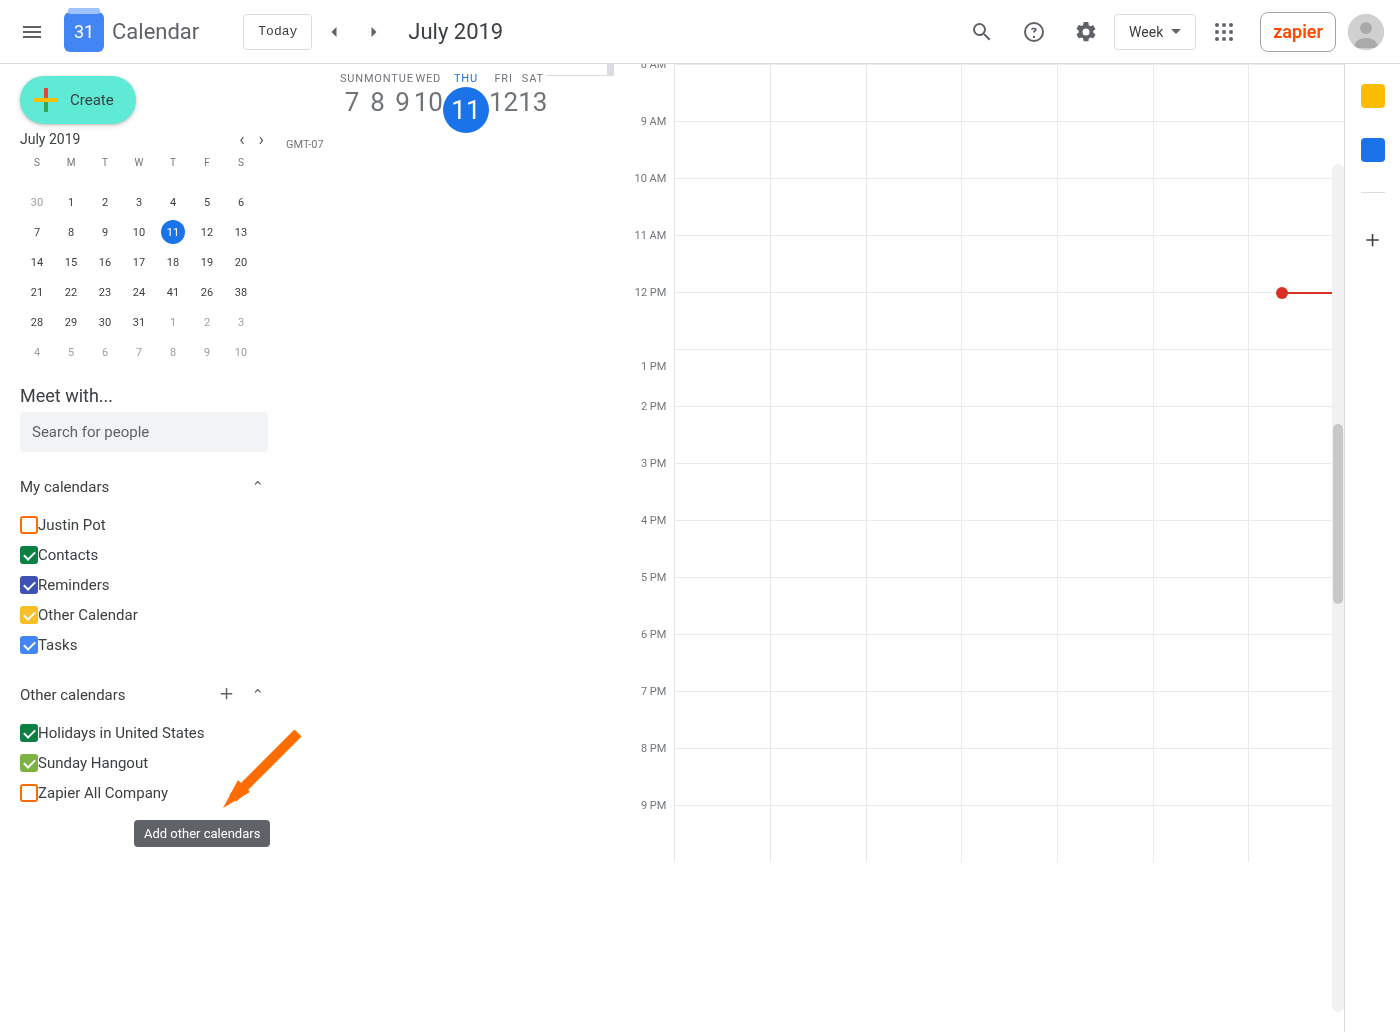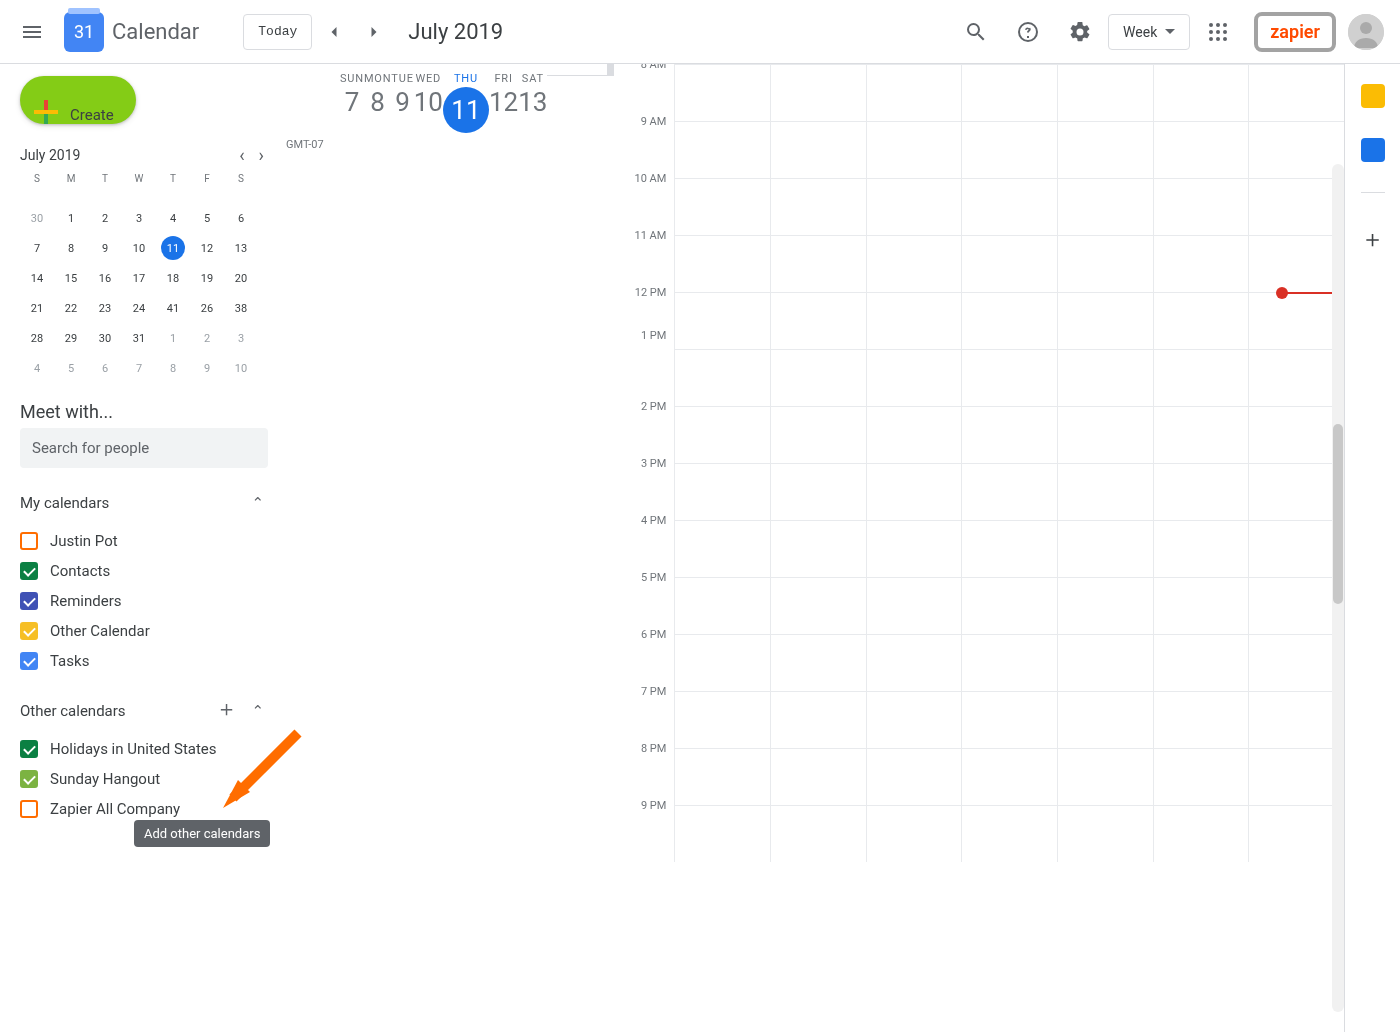"zapier" .zapier-chip { border: 4px solid #a3a3a3 -> 1px solid #a3a3a3 }
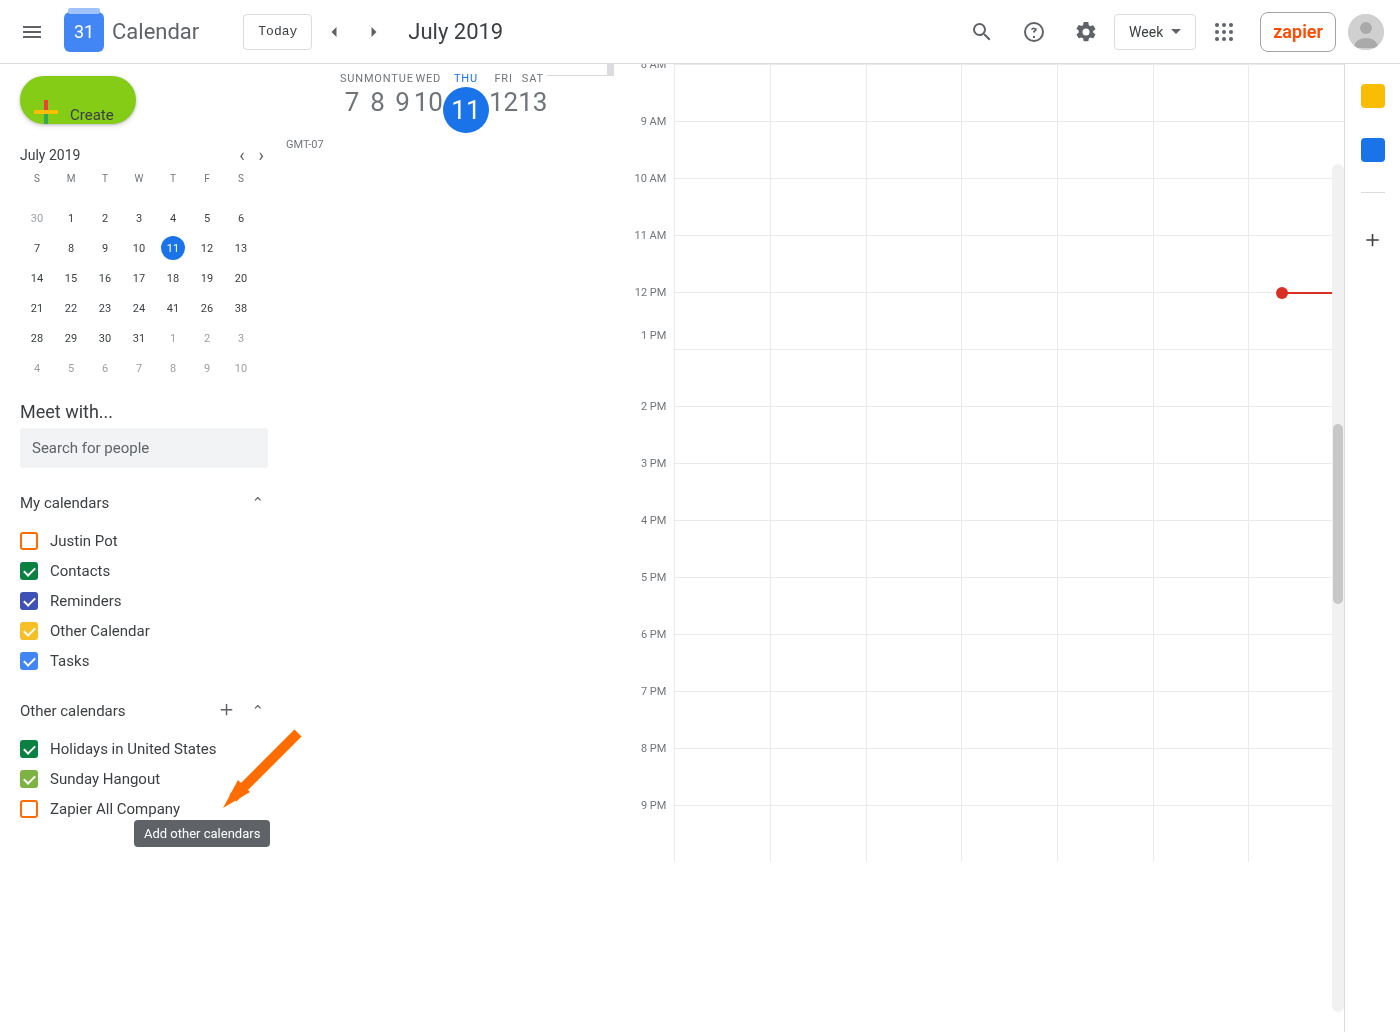"Create" .create-btn { align-items: flex-end -> center; background: #84cc16 -> #5eead4; margin-bottom: 16px -> 0 }
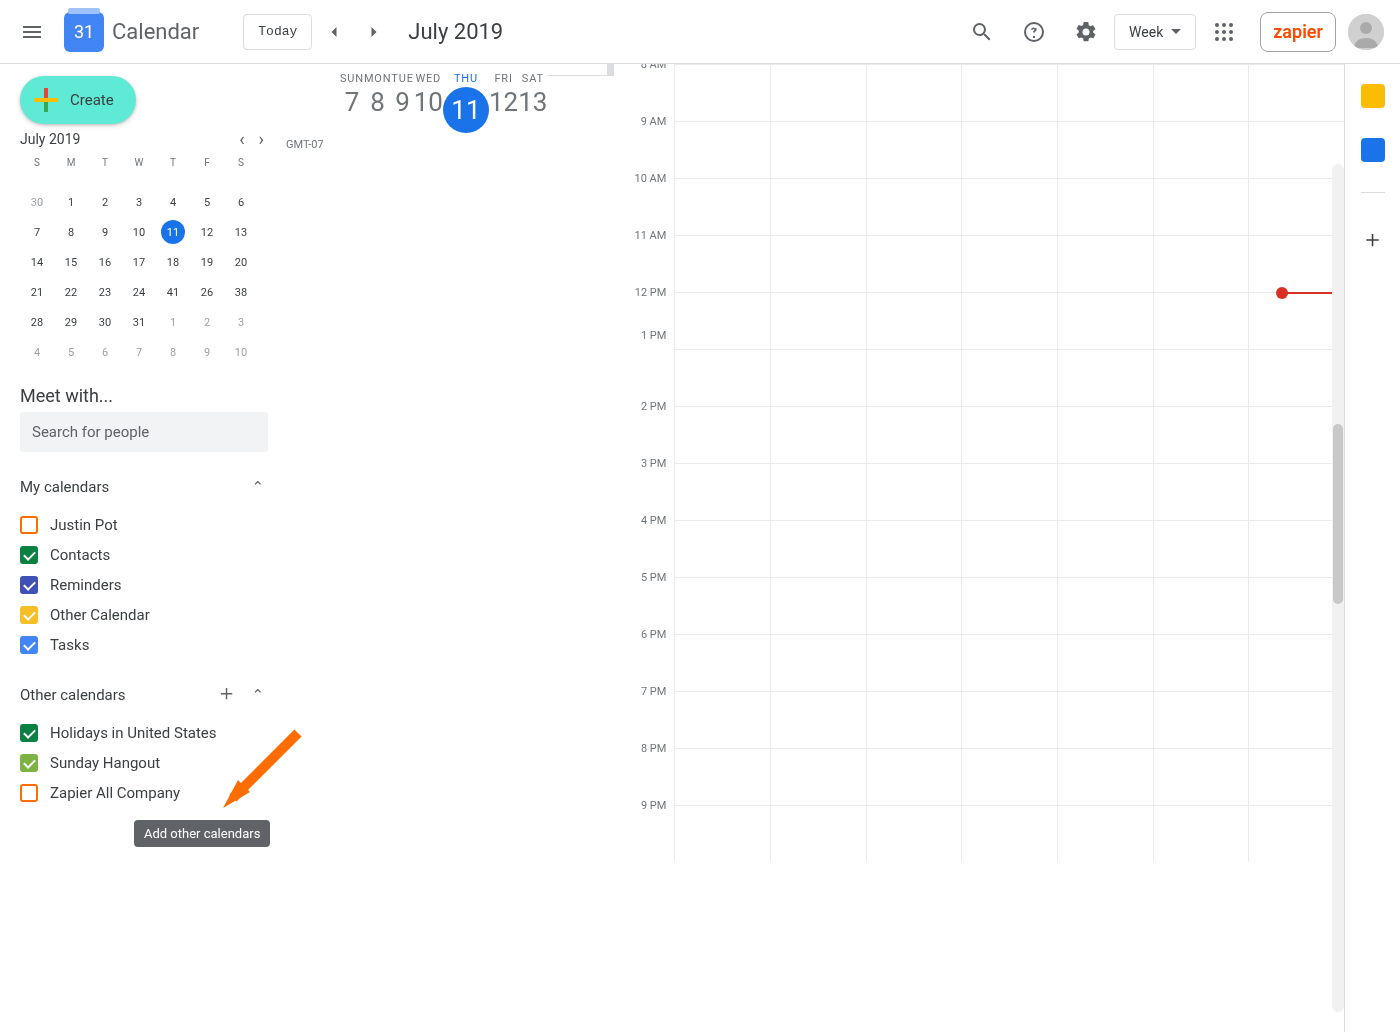"1 PM" div.hour-label { top: 271px -> 302px }
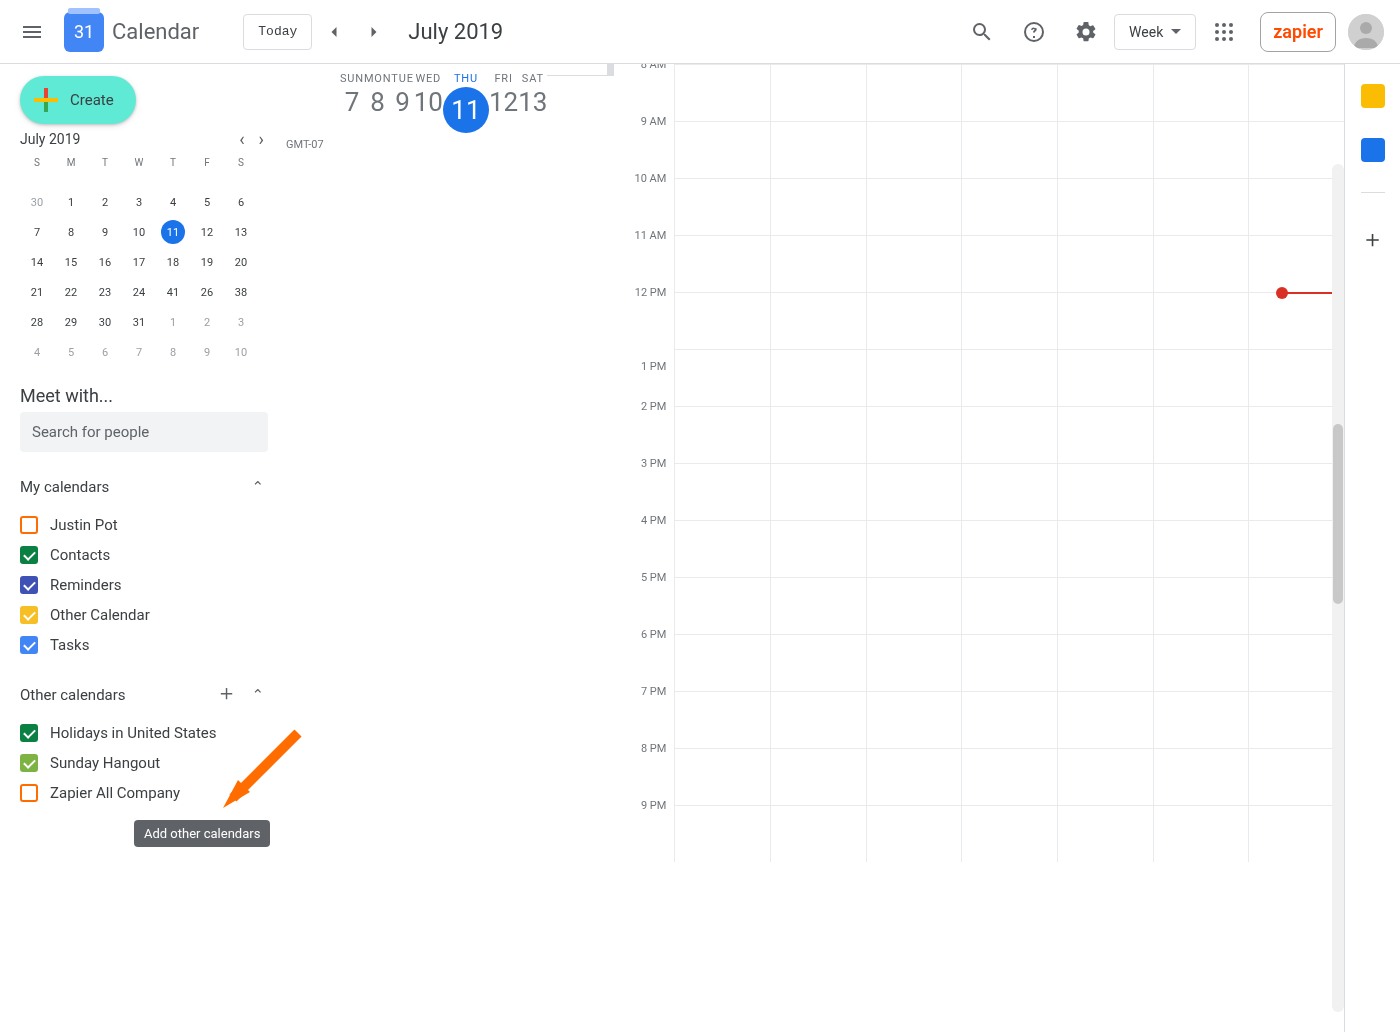"Justin Pot" .cal-item { gap: 12px -> 0 }
